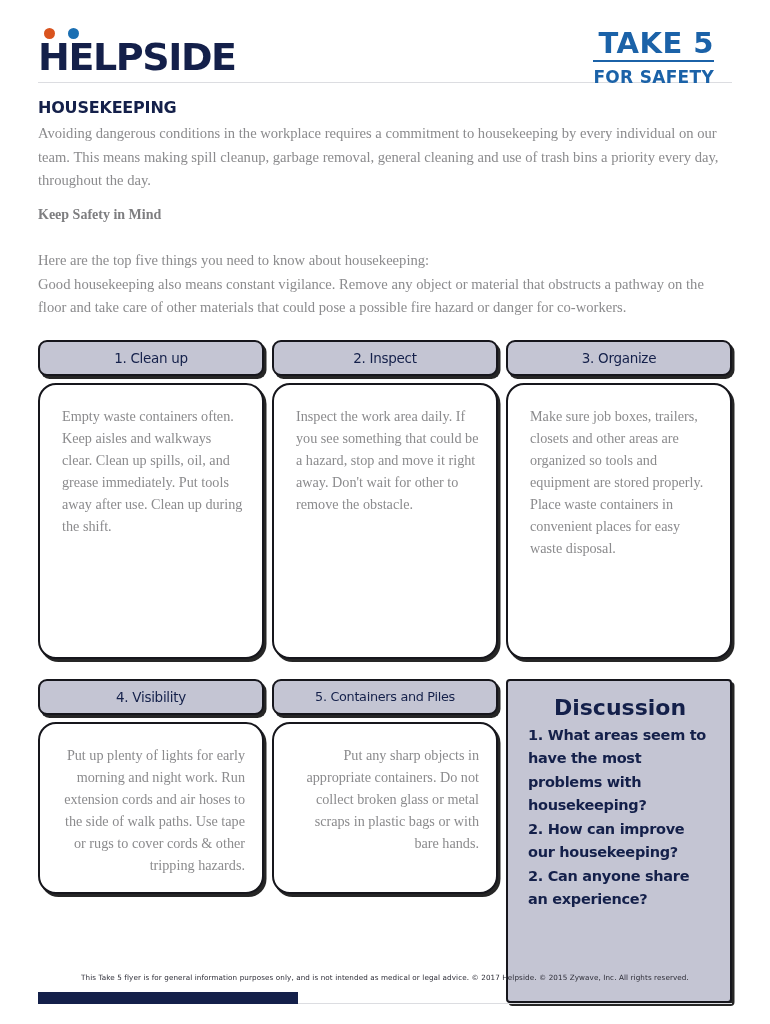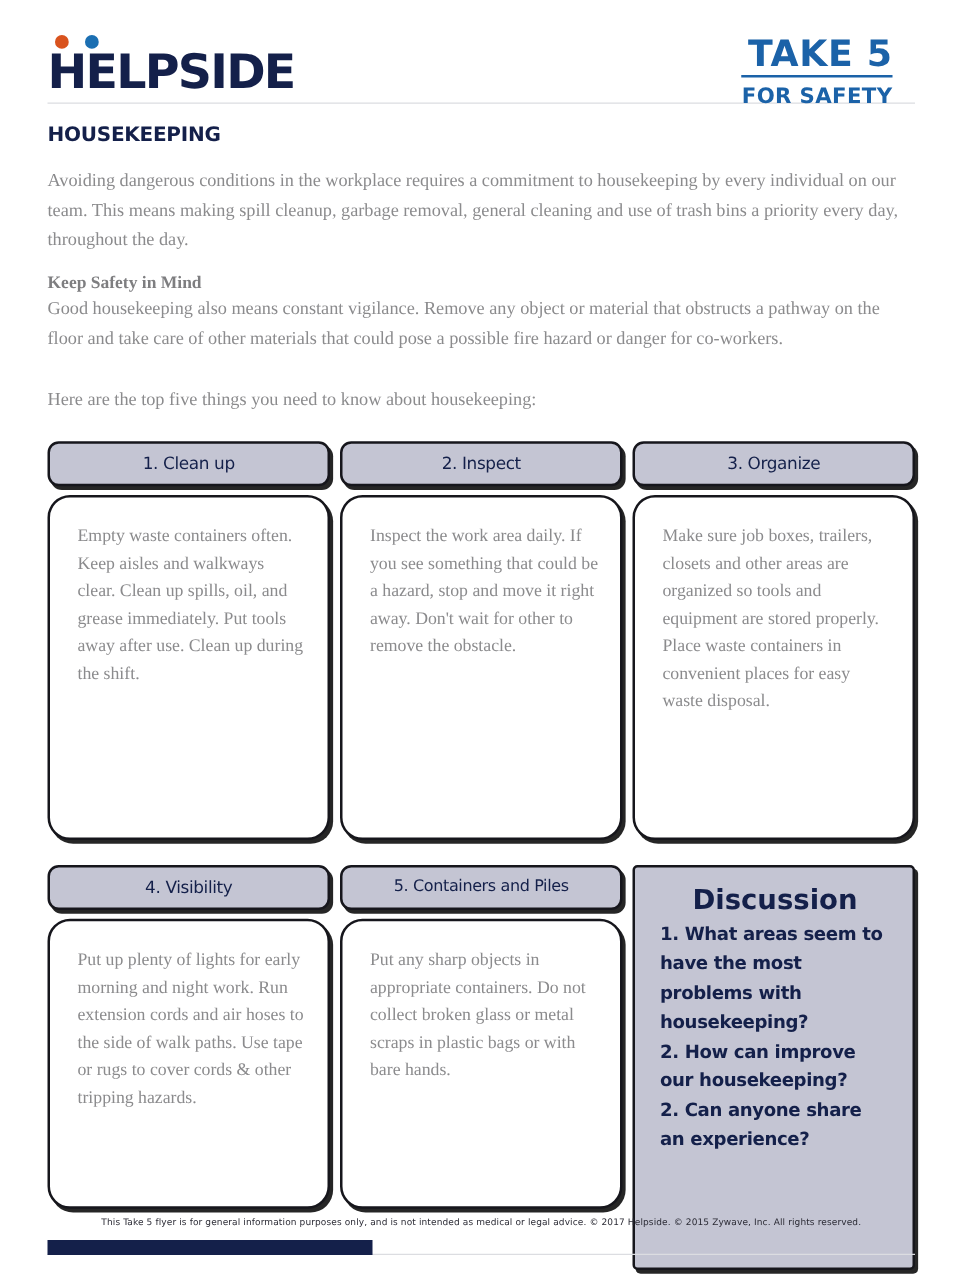"HOUSEKEEPING" .intro h1 { margin-bottom: 17px -> 5px }
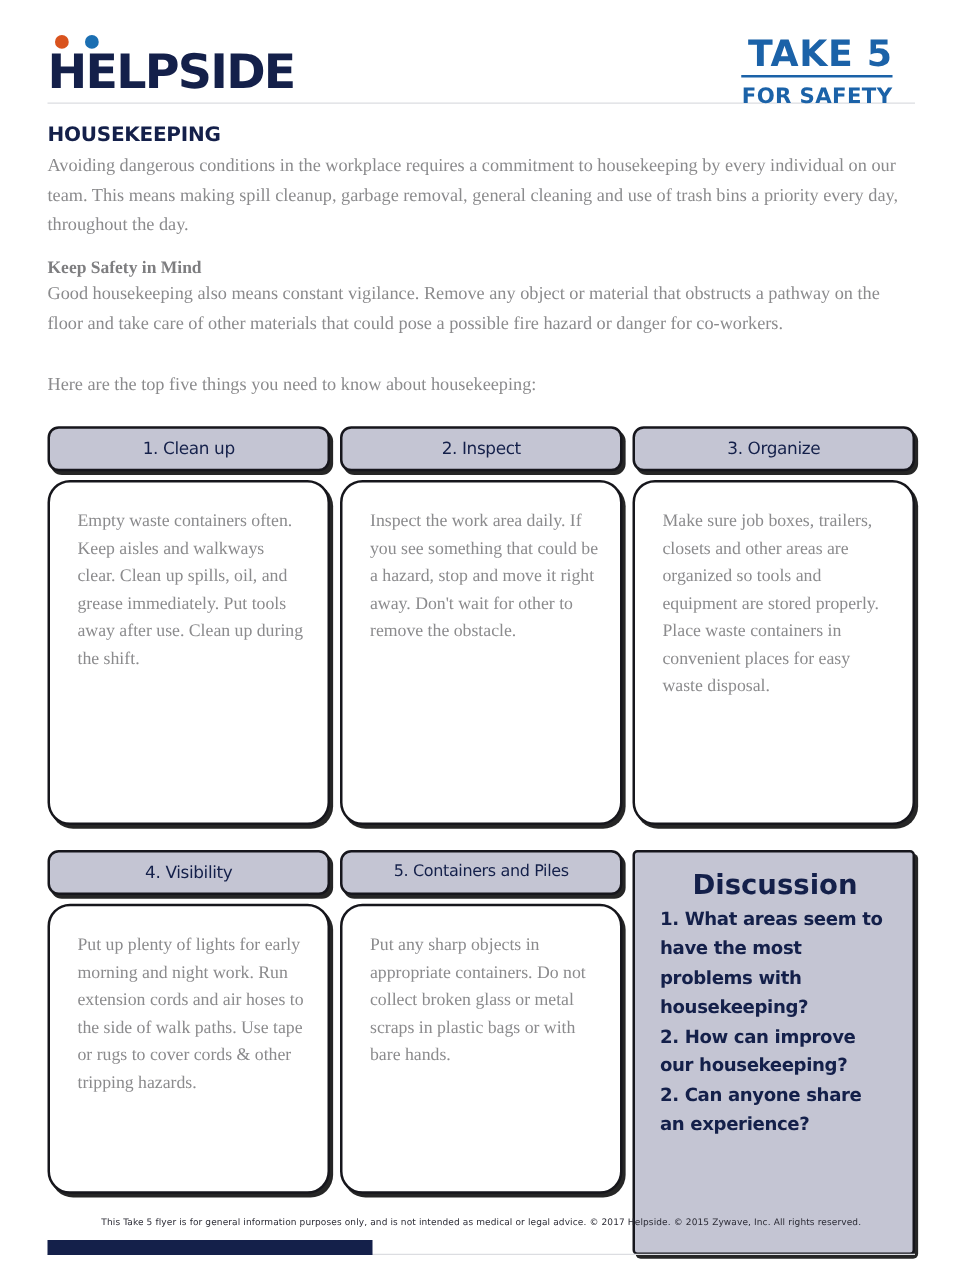"Good housekeeping also means constant" p.body-text { order: before "Here are the top five" -> after "Here are the top five" }
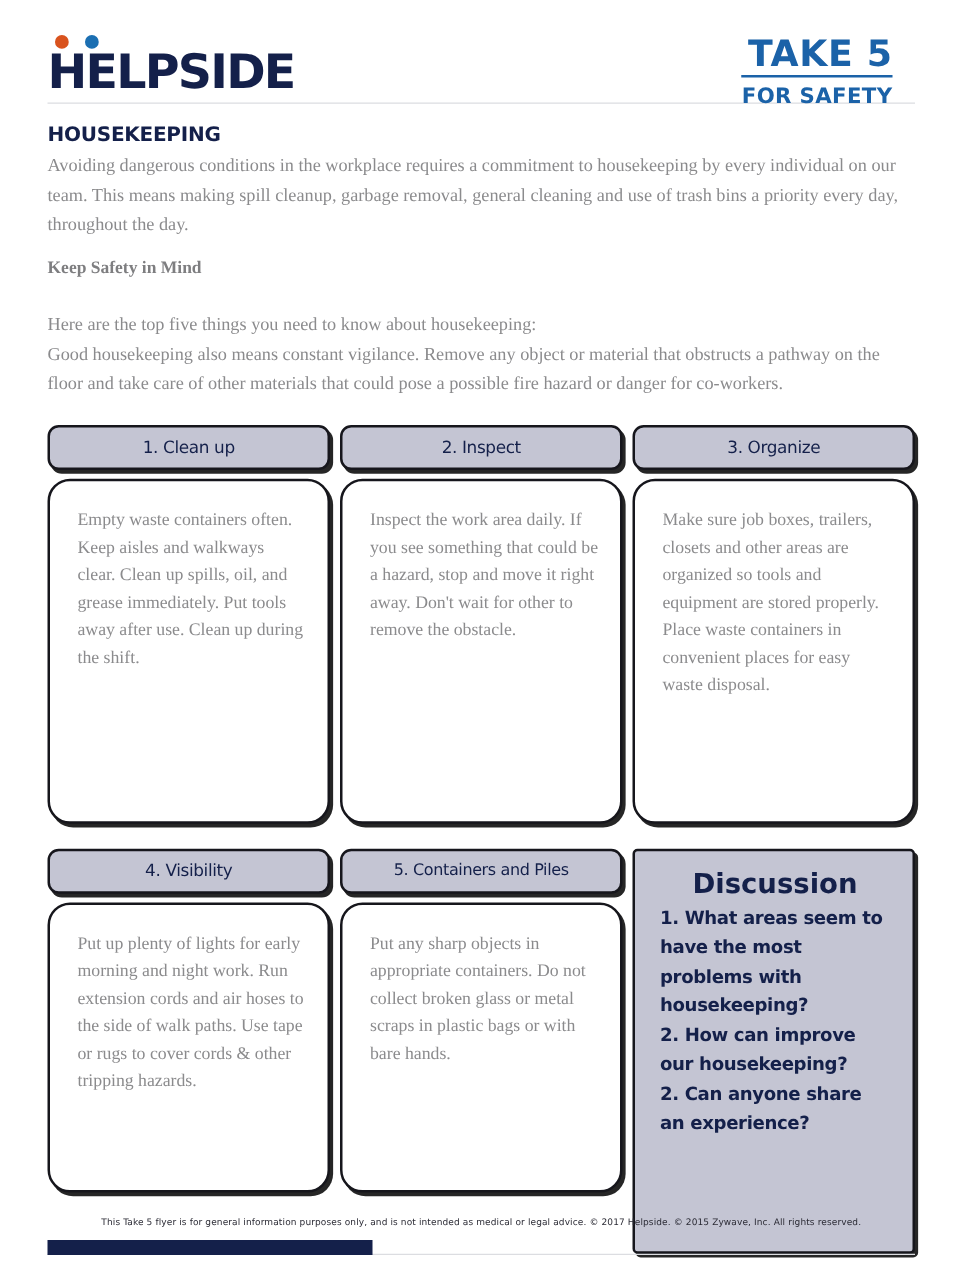"Put up plenty of lights" .row2 .card-body { height: 232px -> 172px; text-align: none -> right }
